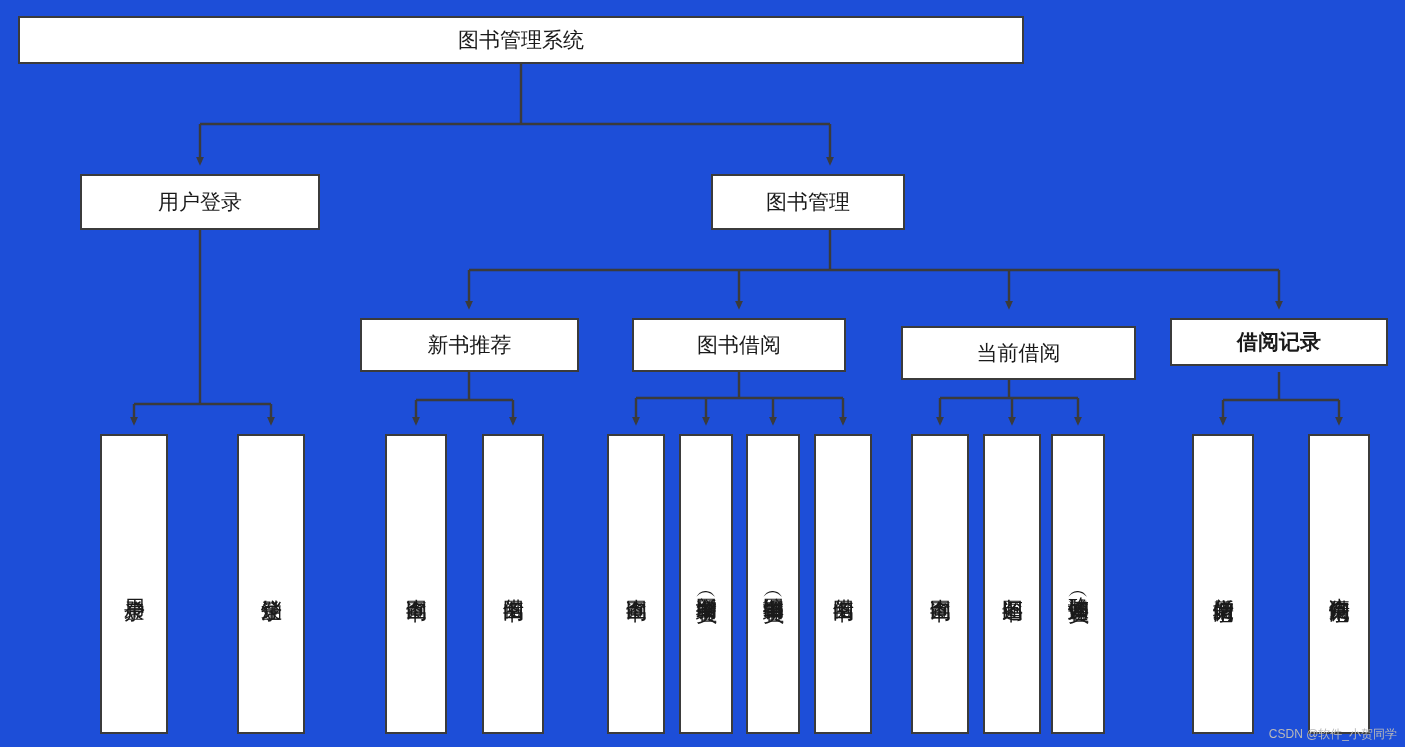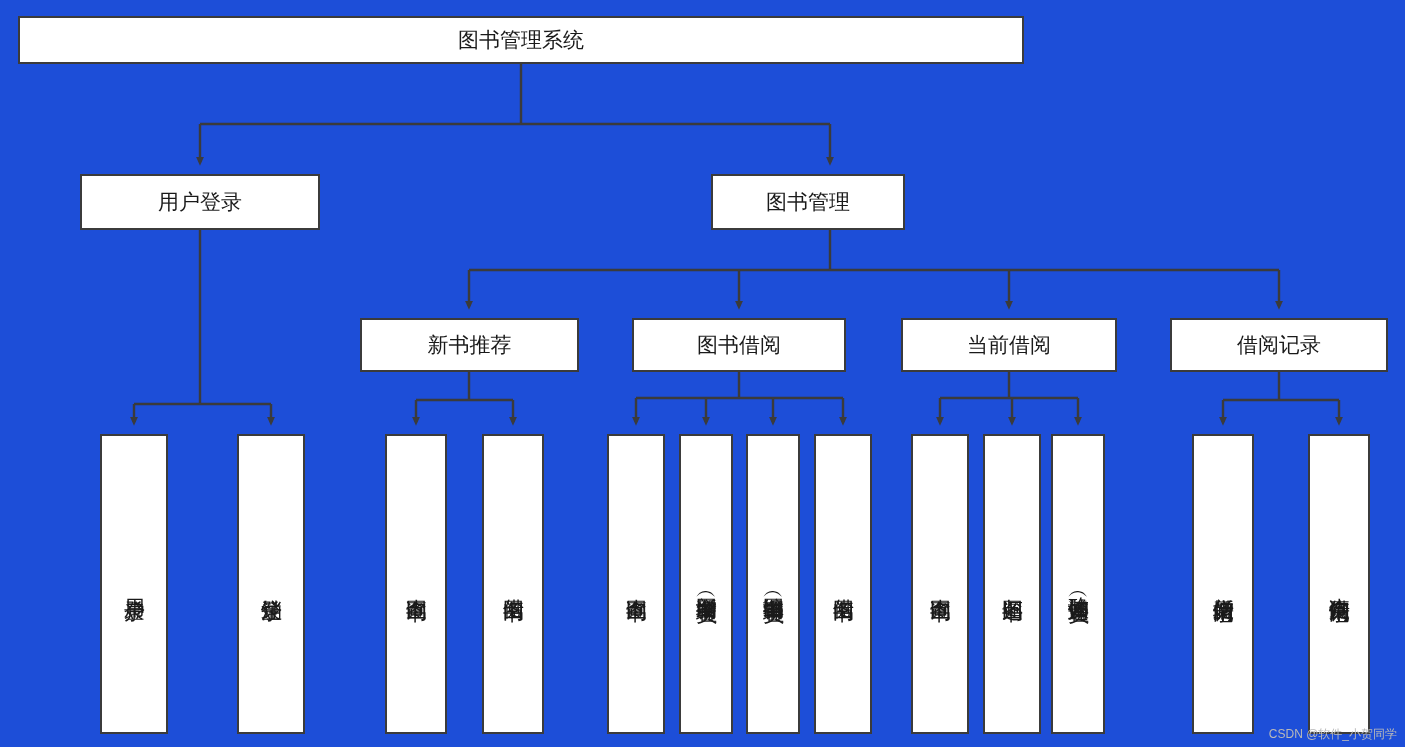"当前借阅" div.node { top: 318px -> 326px; width: 216px -> 235px }
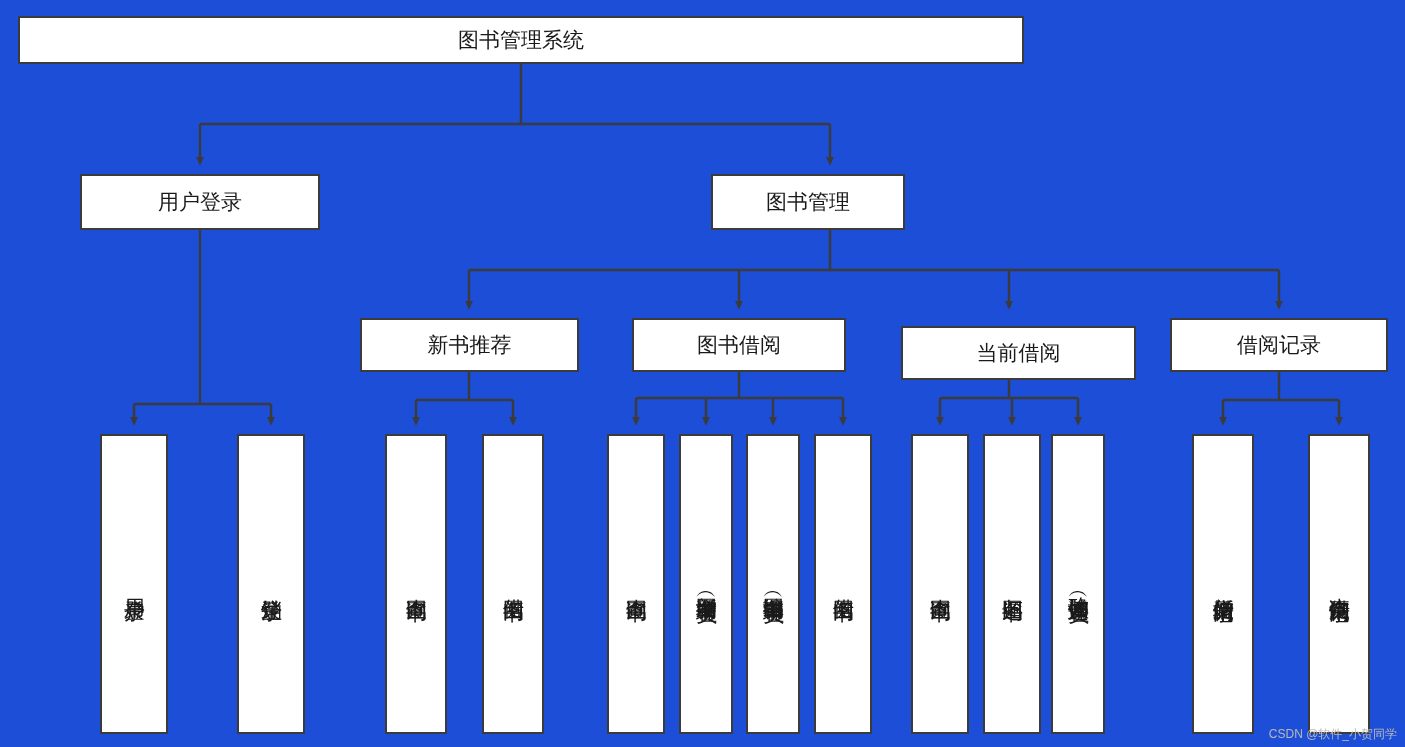"借阅记录" div.node { font-weight: none -> bold; height: 54px -> 48px }
